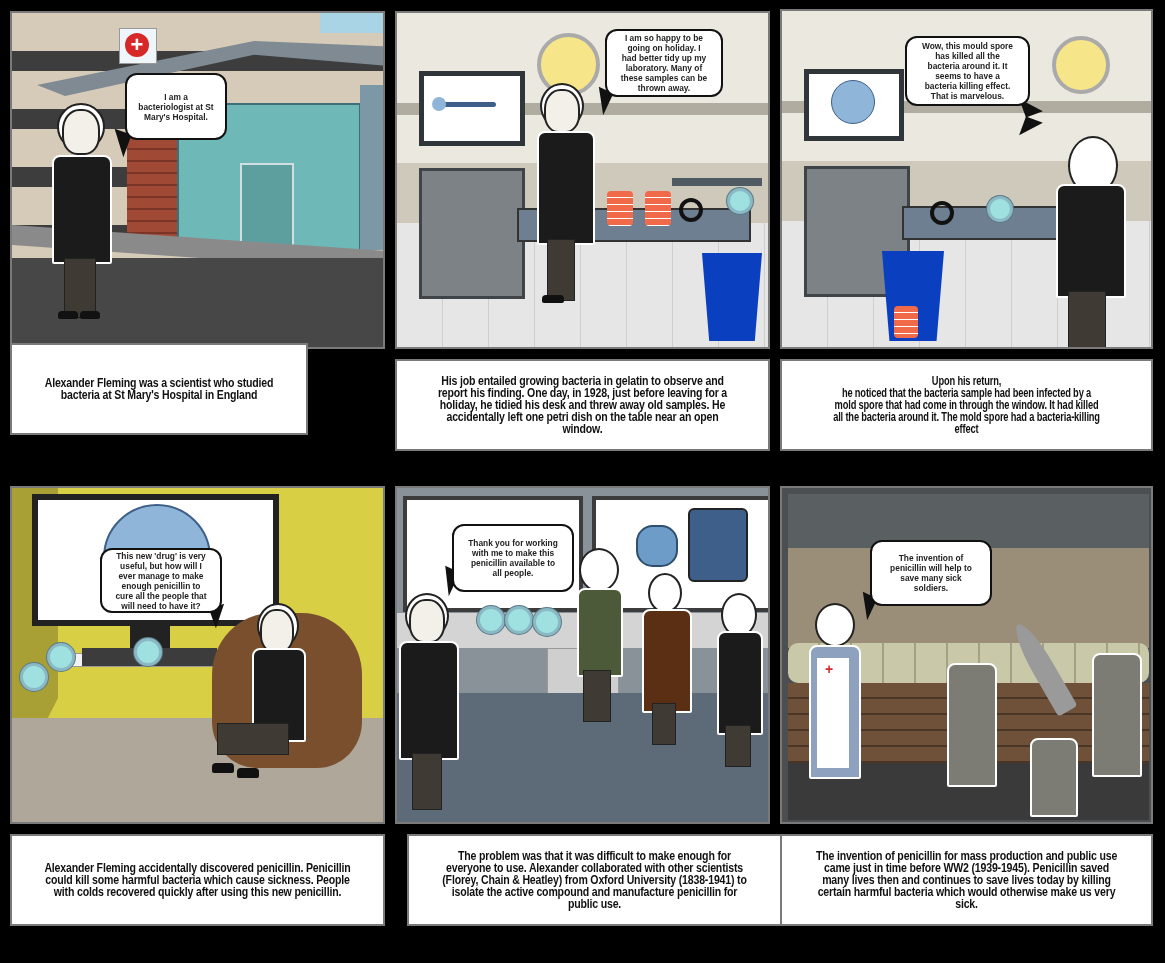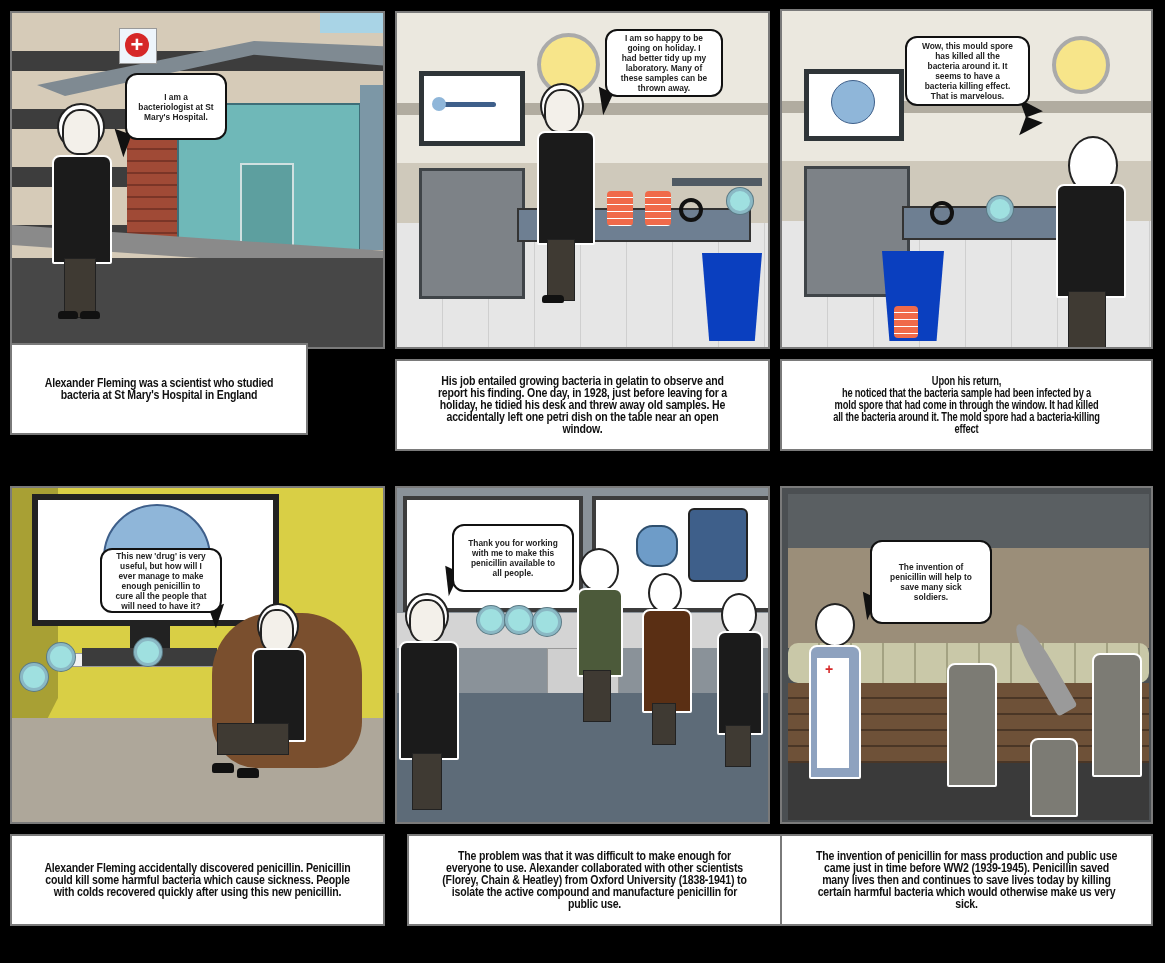"The invention of penicillin will" div.bubble { height: 84px -> 66px }
